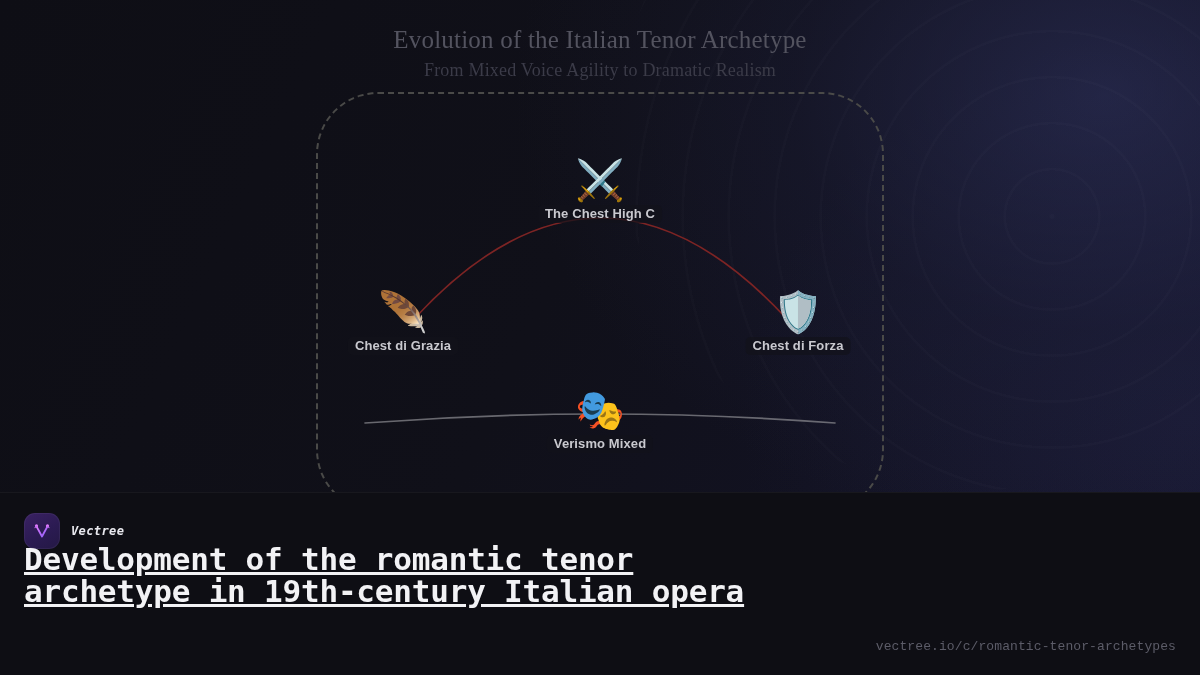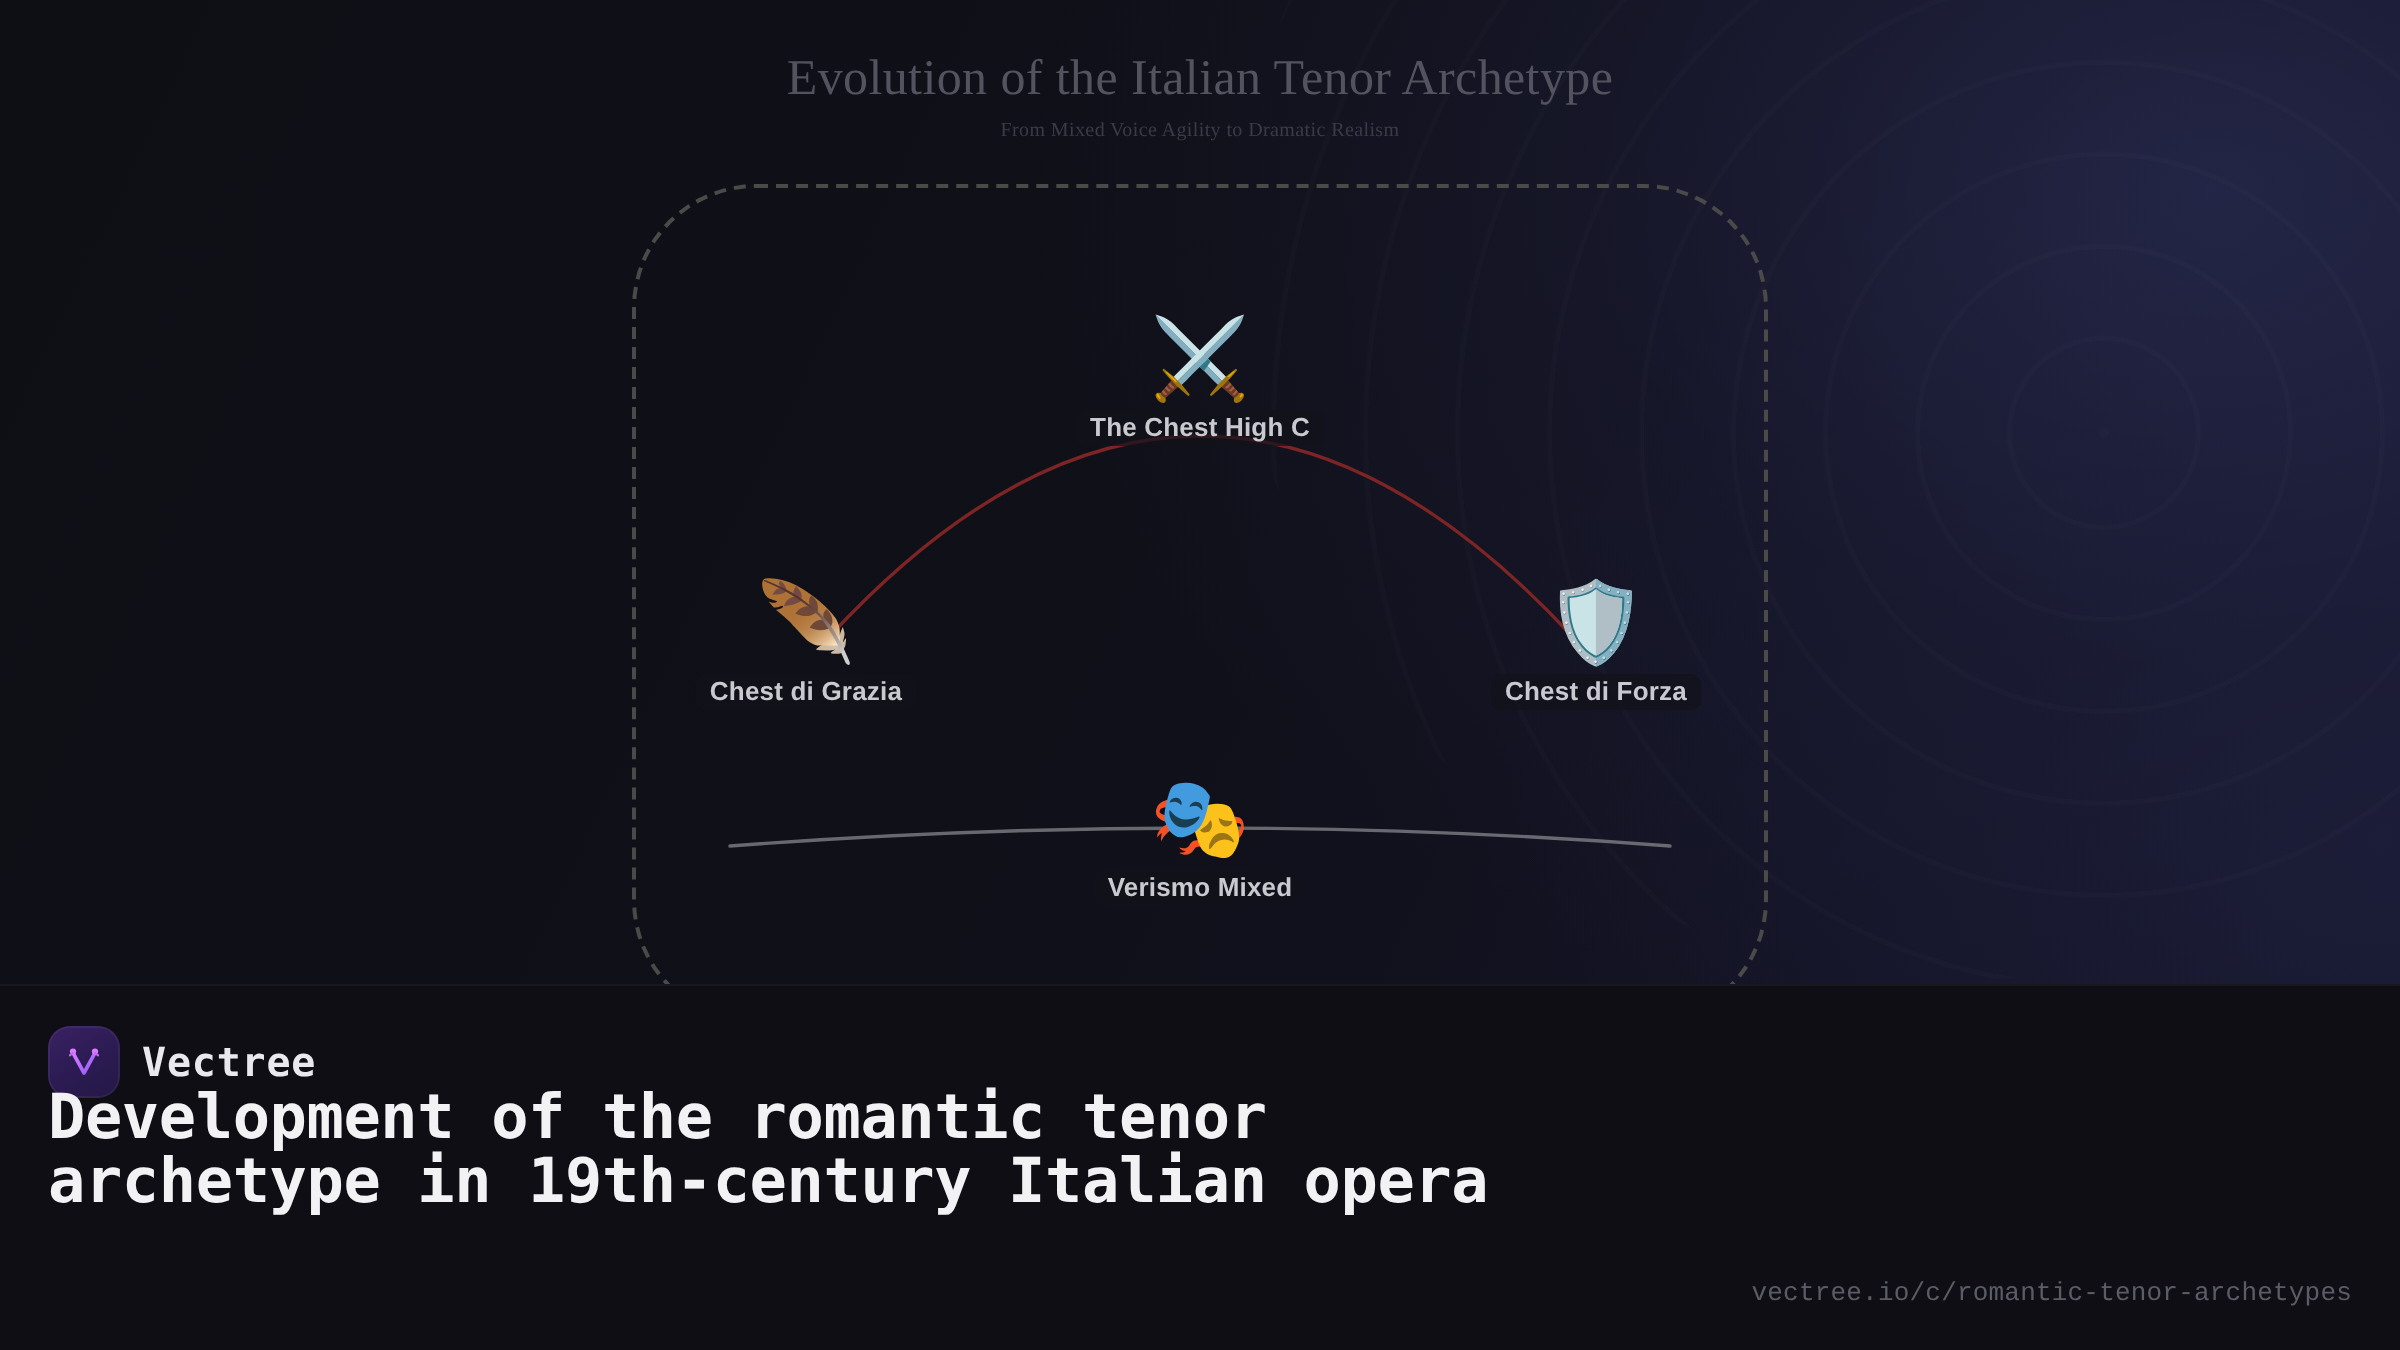"From Mixed Voice Agility to" .subtitle { font-size: 10px -> 18px }
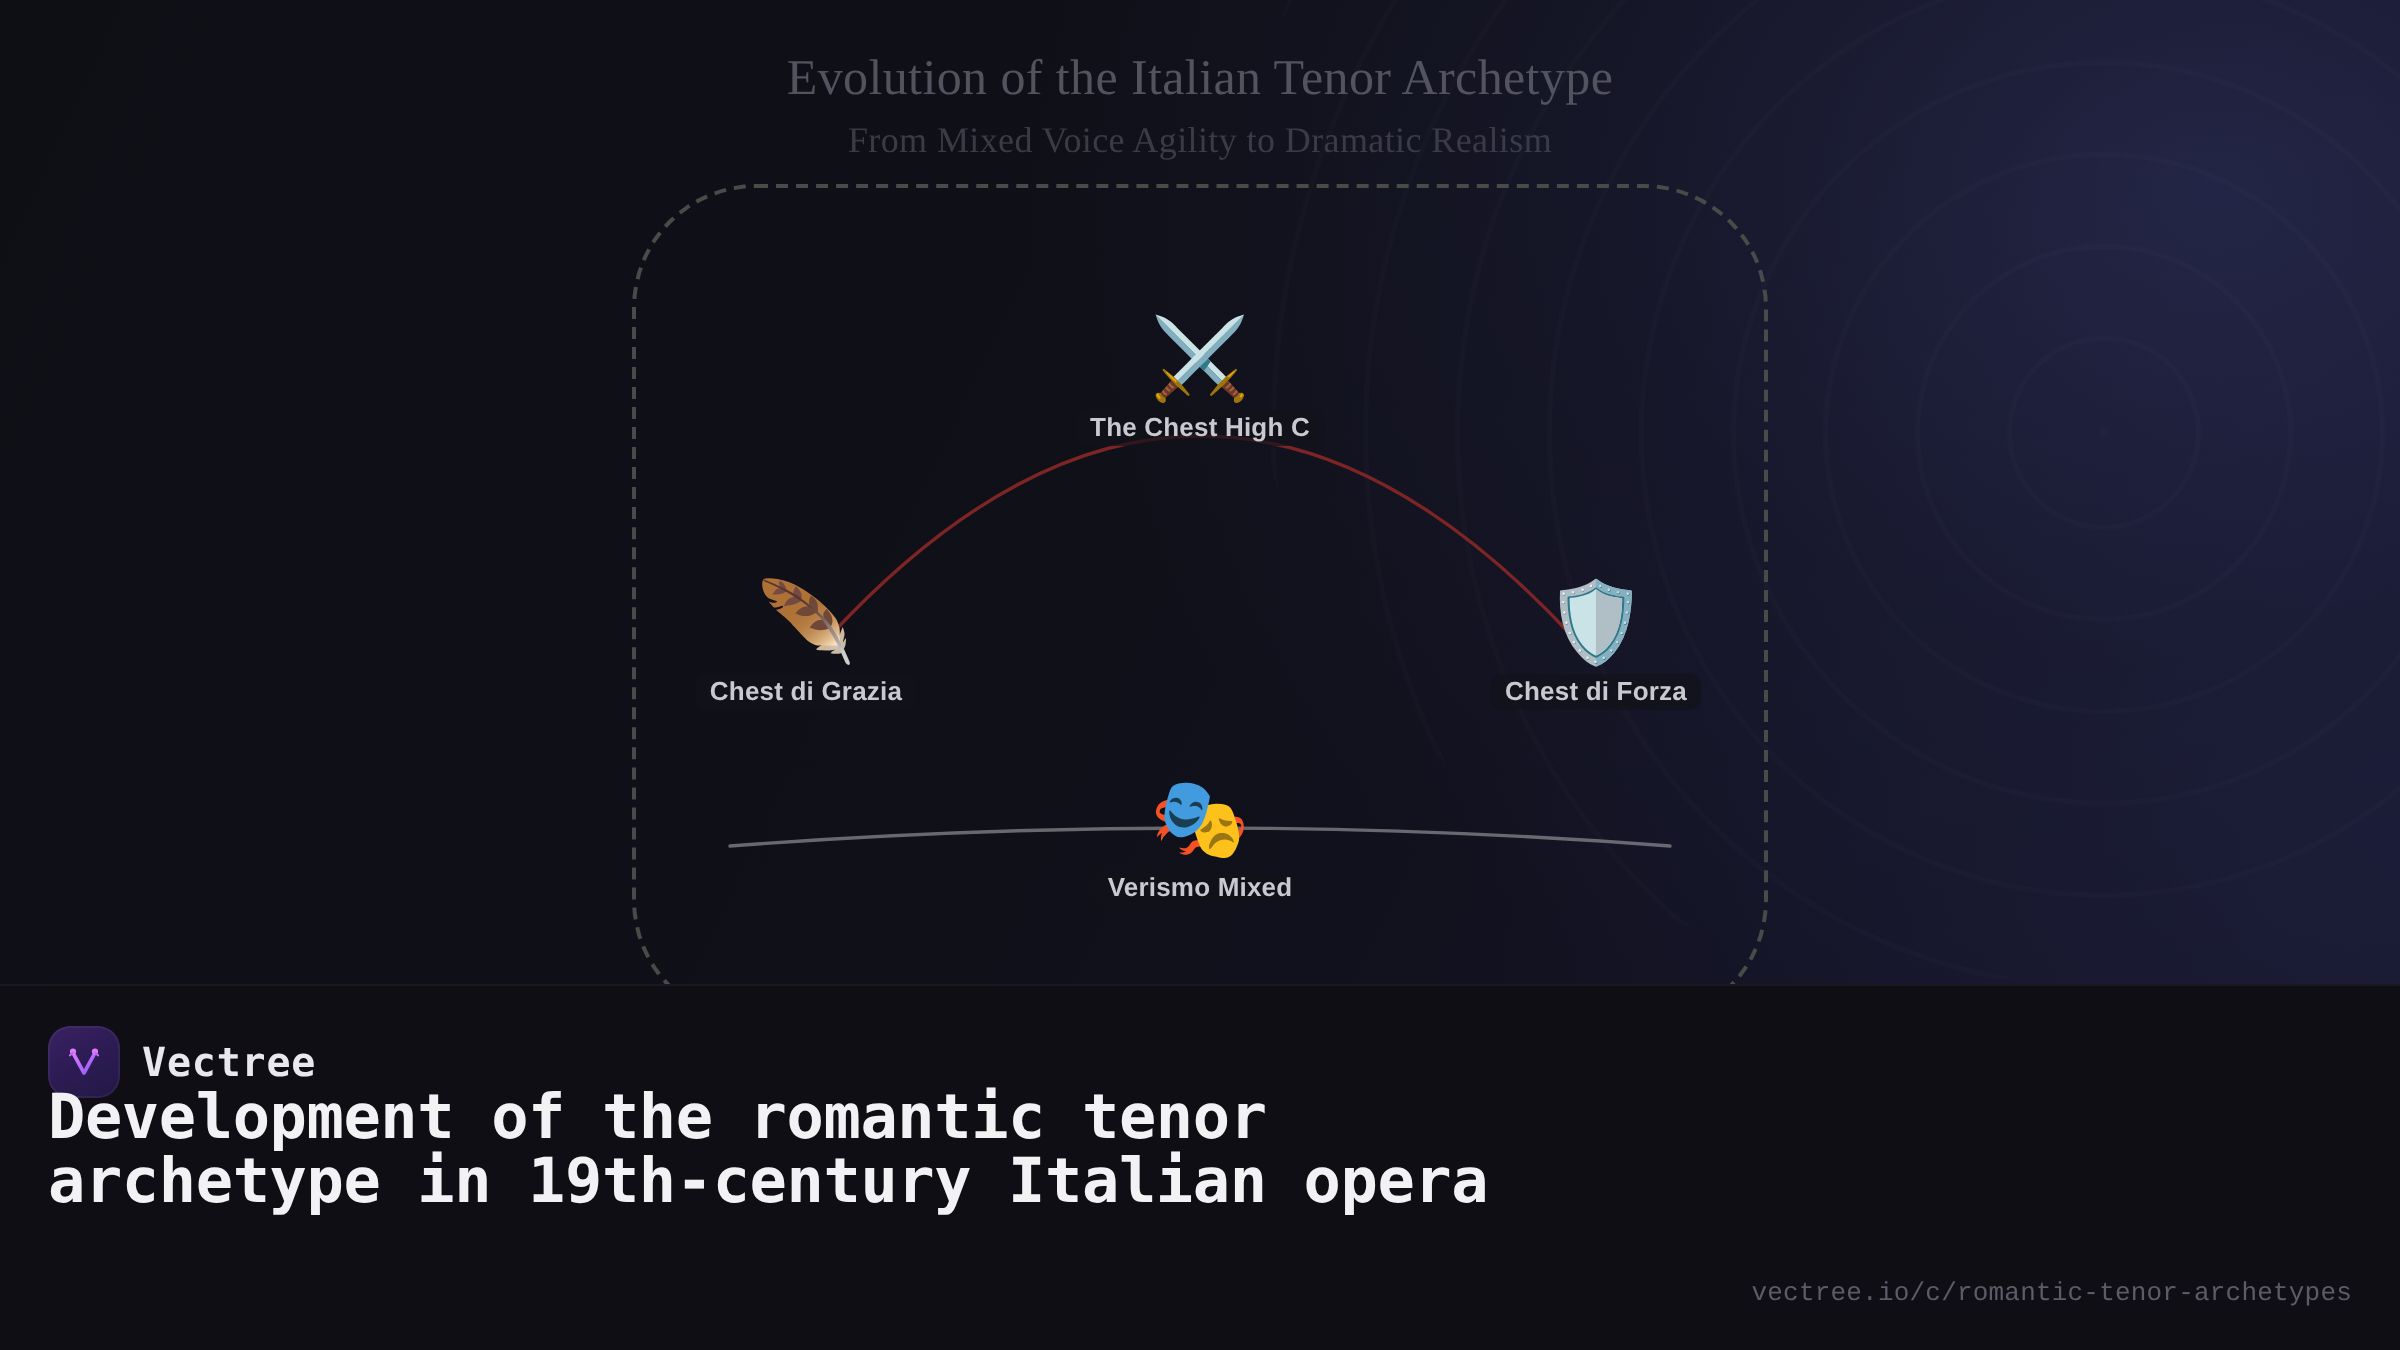"Vectree" .brand-name { font-size: 20px -> 12px; font-style: none -> italic }
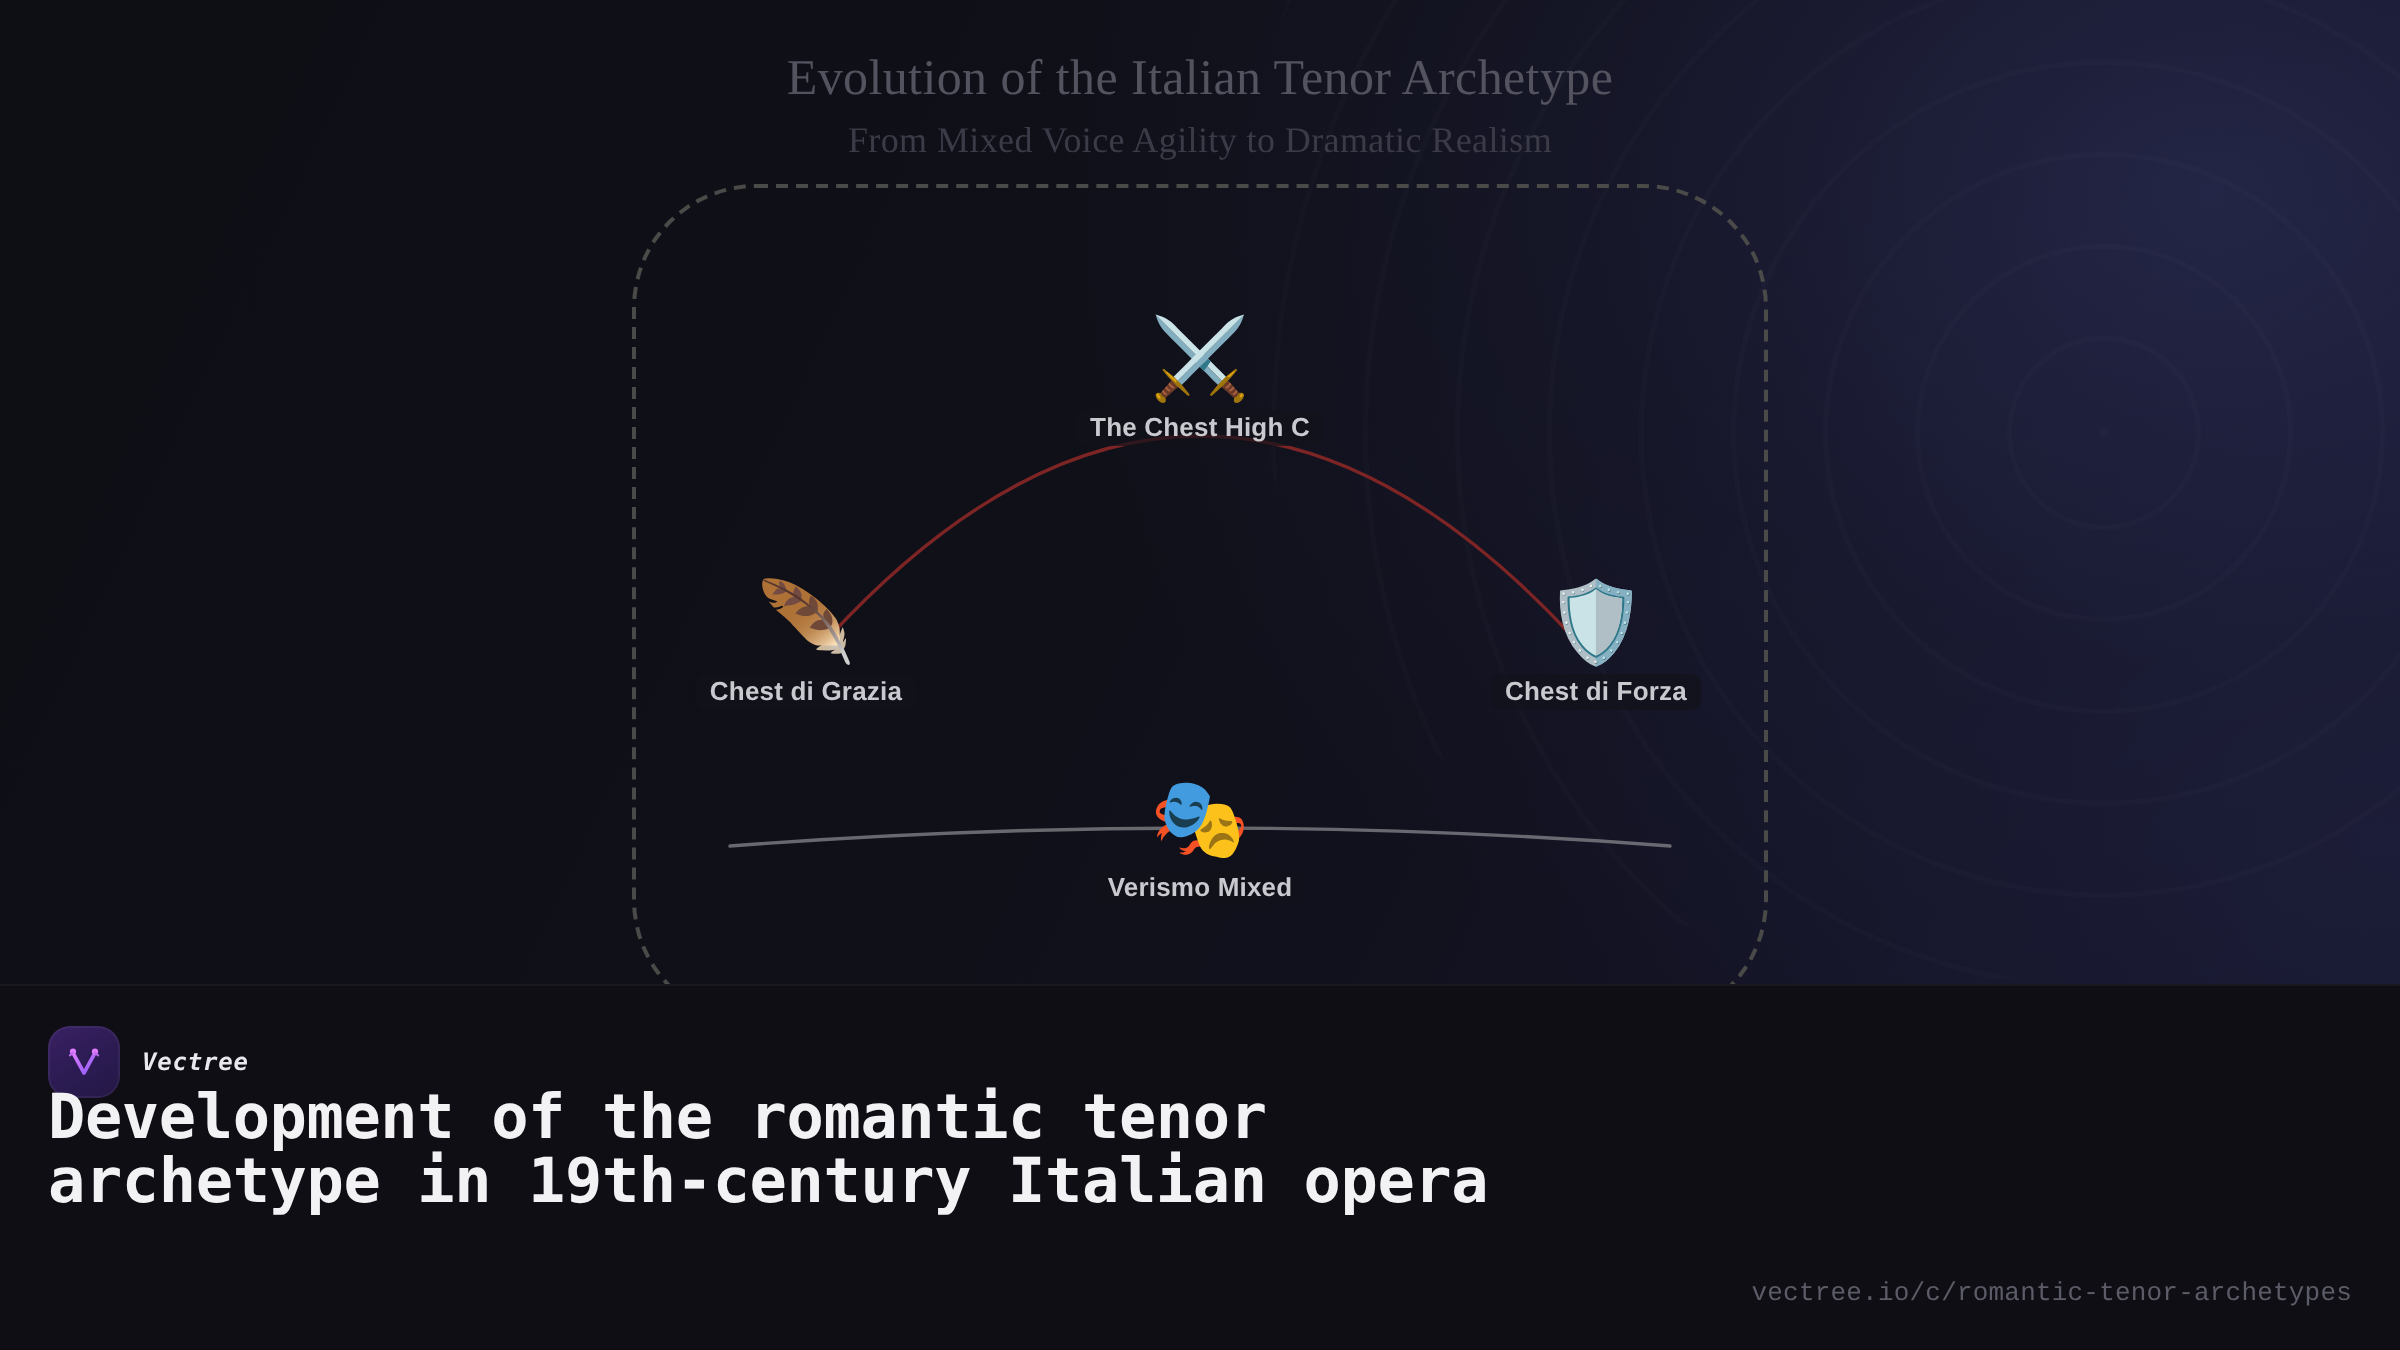"Development of the romantic tenor" .headline { text-decoration: none -> underline }
